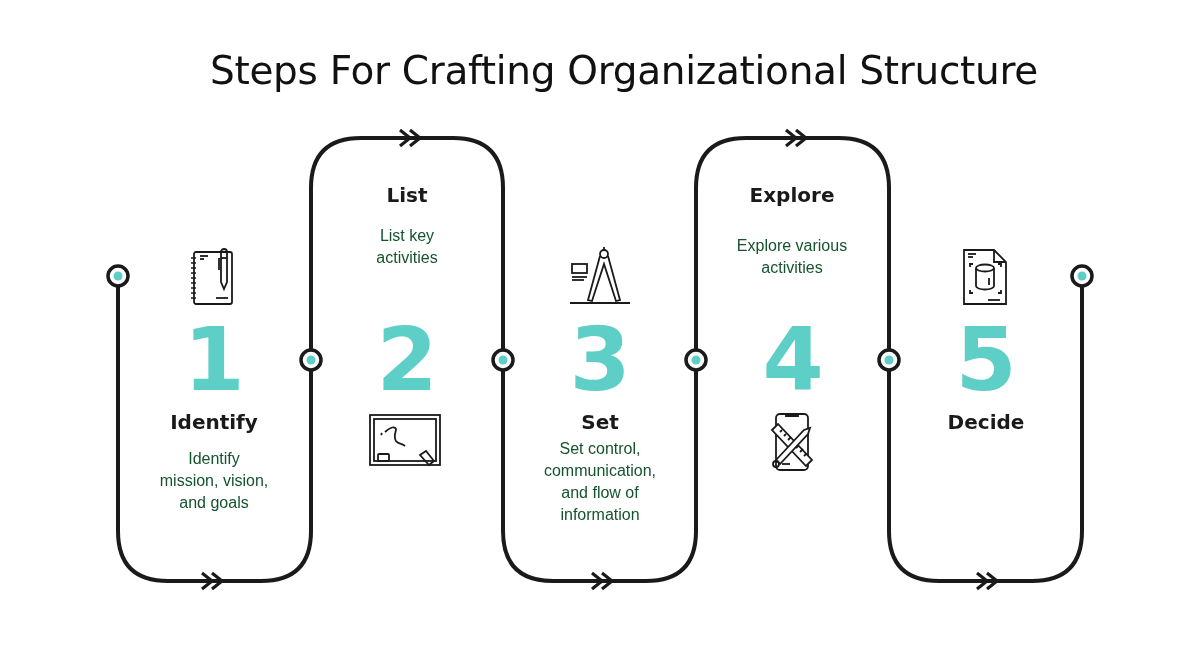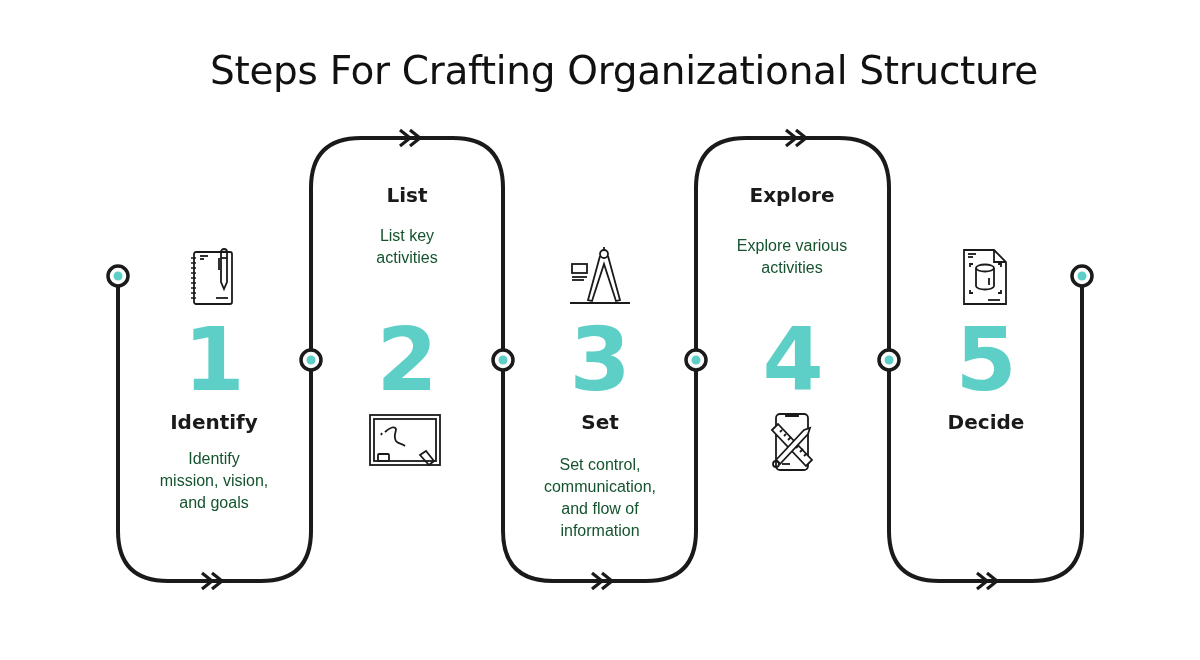"Set control," .desc.tight { margin-top: 20px -> 4px }
